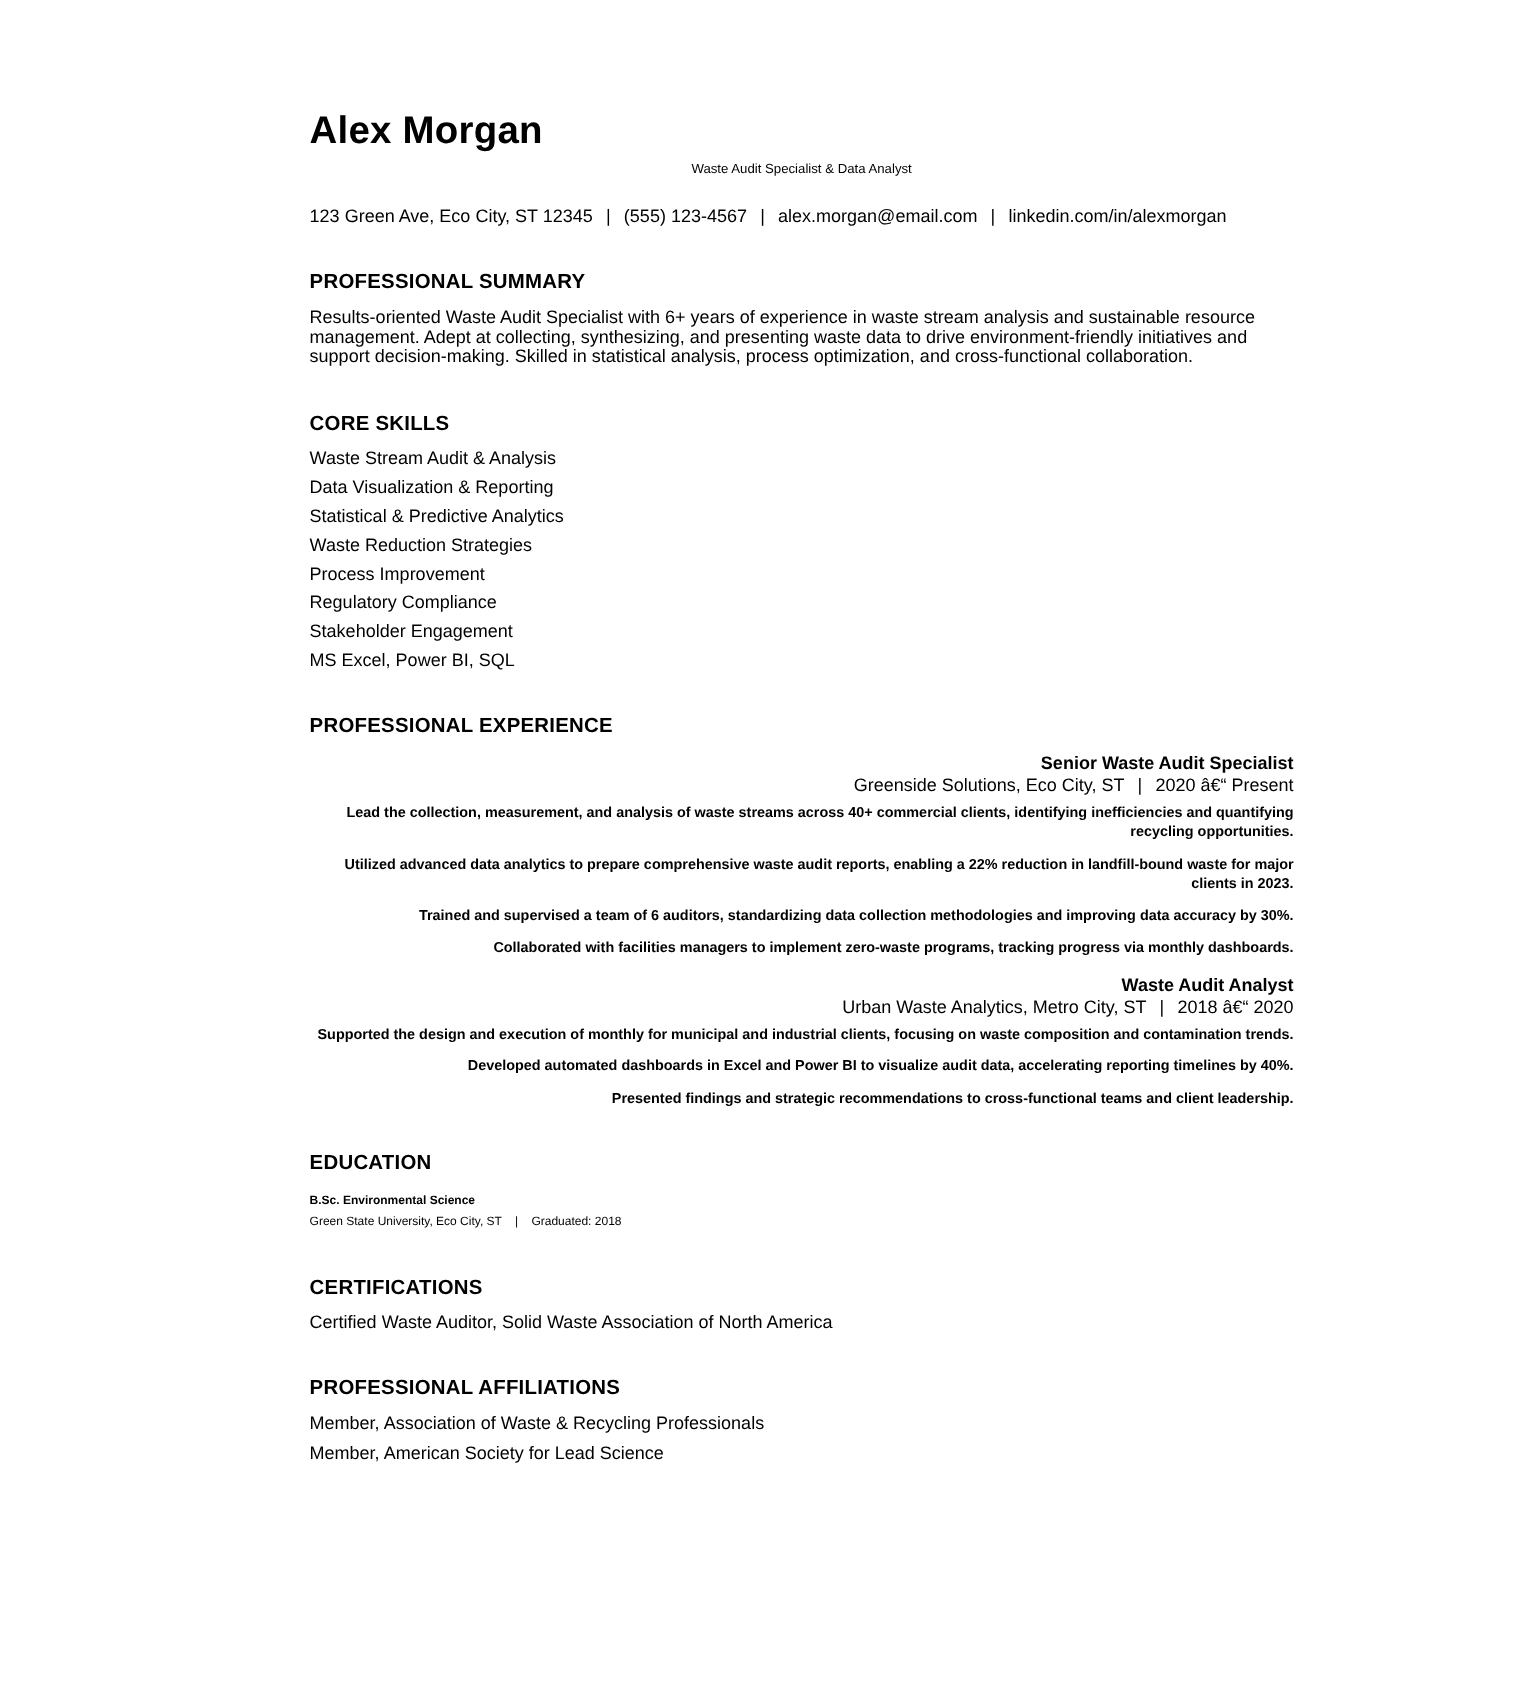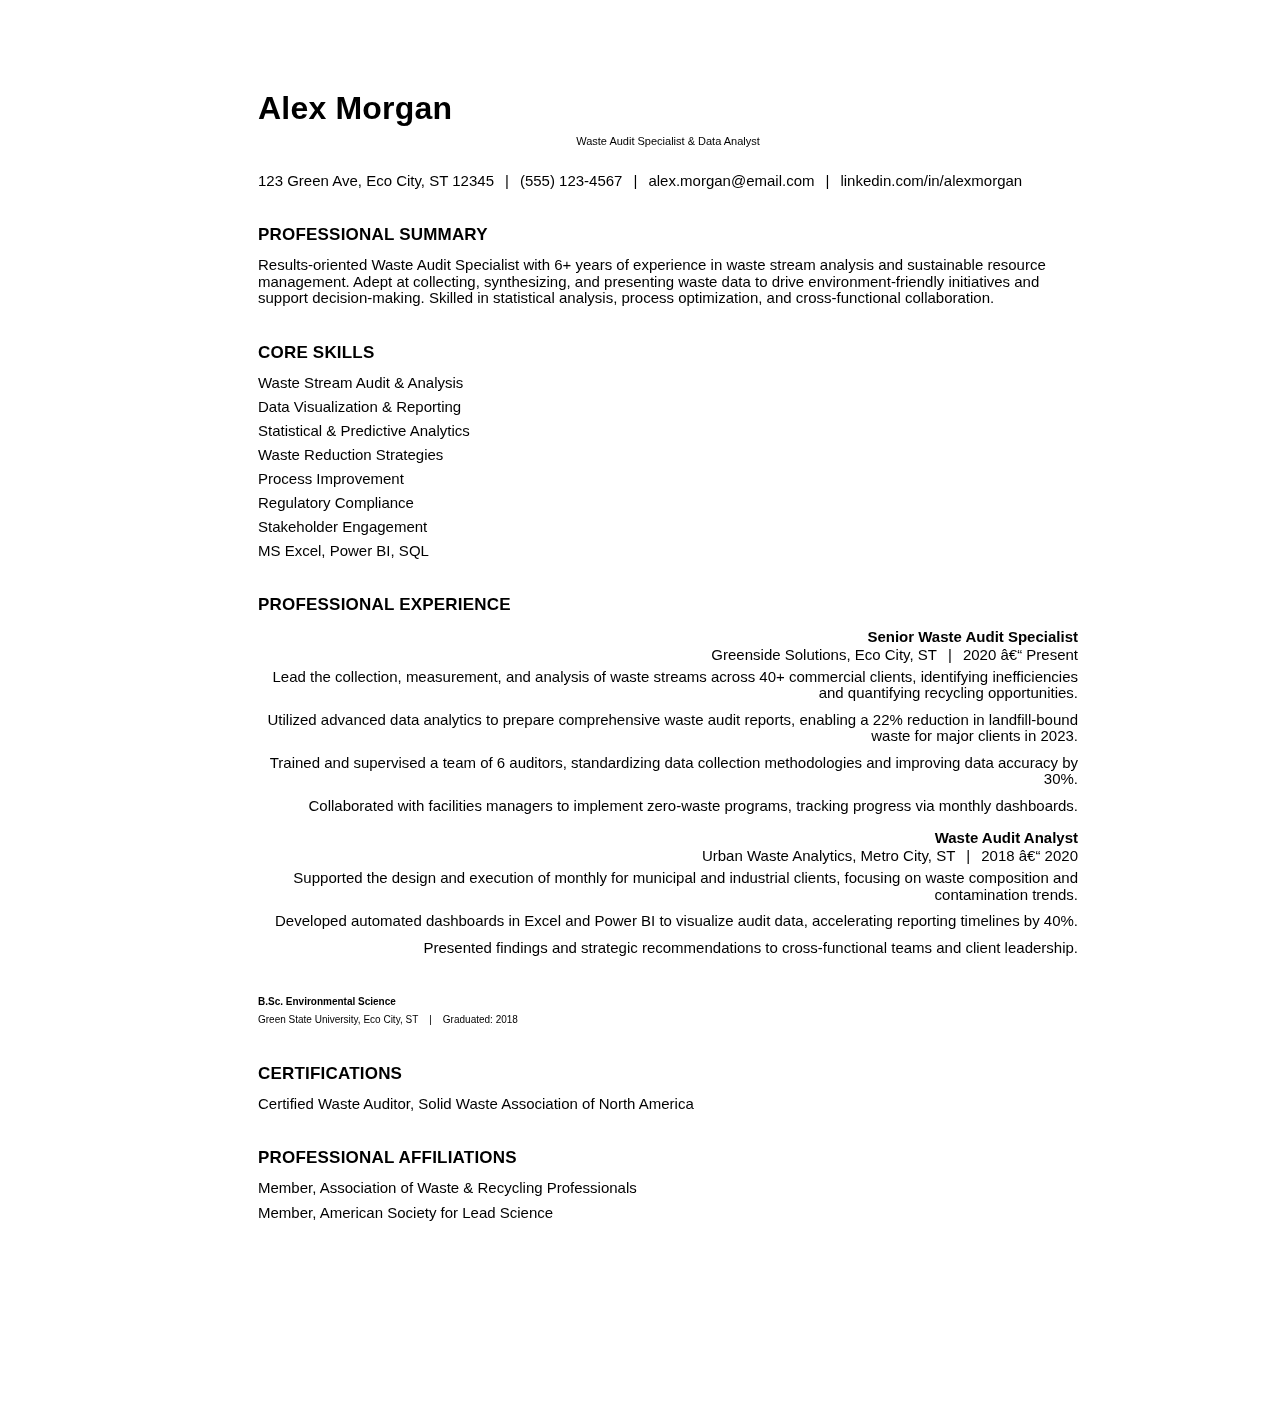"Lead the collection, measurement, and" .bullet { font-size: 15px -> 12px; font-weight: none -> bold }
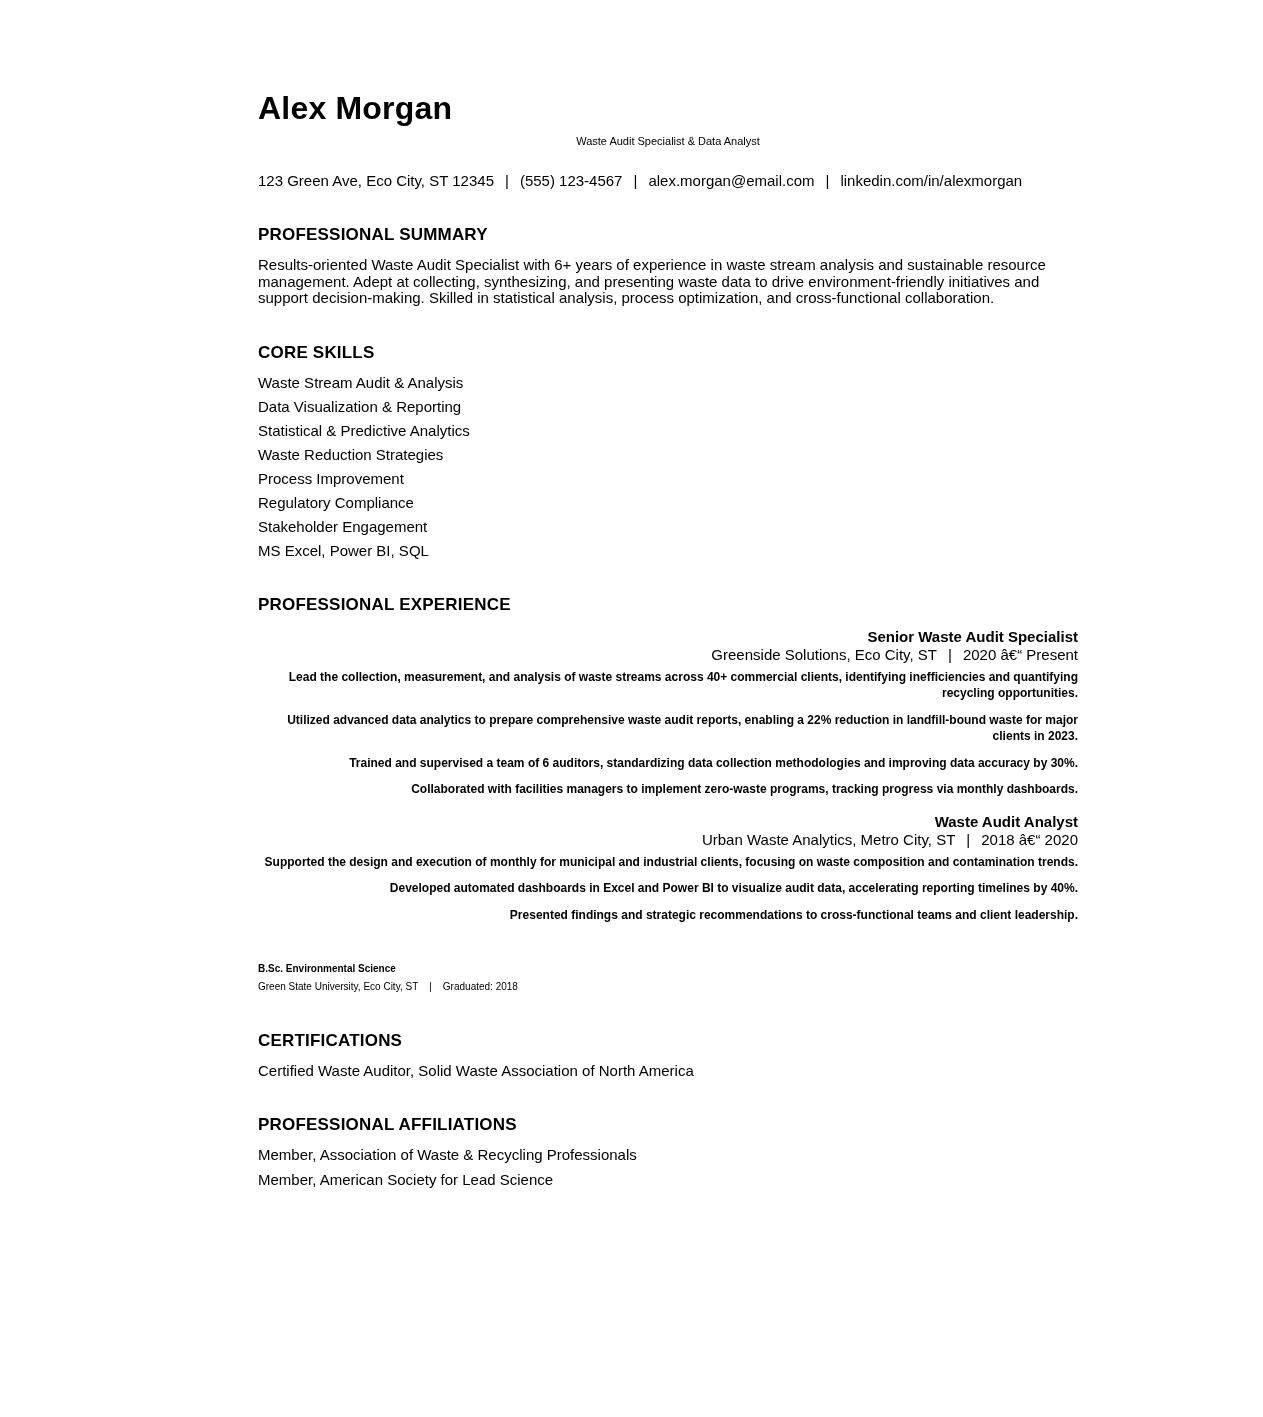"EDUCATION" h2.section-heading { html: none -> <h2>EDUCATION</h2> }
